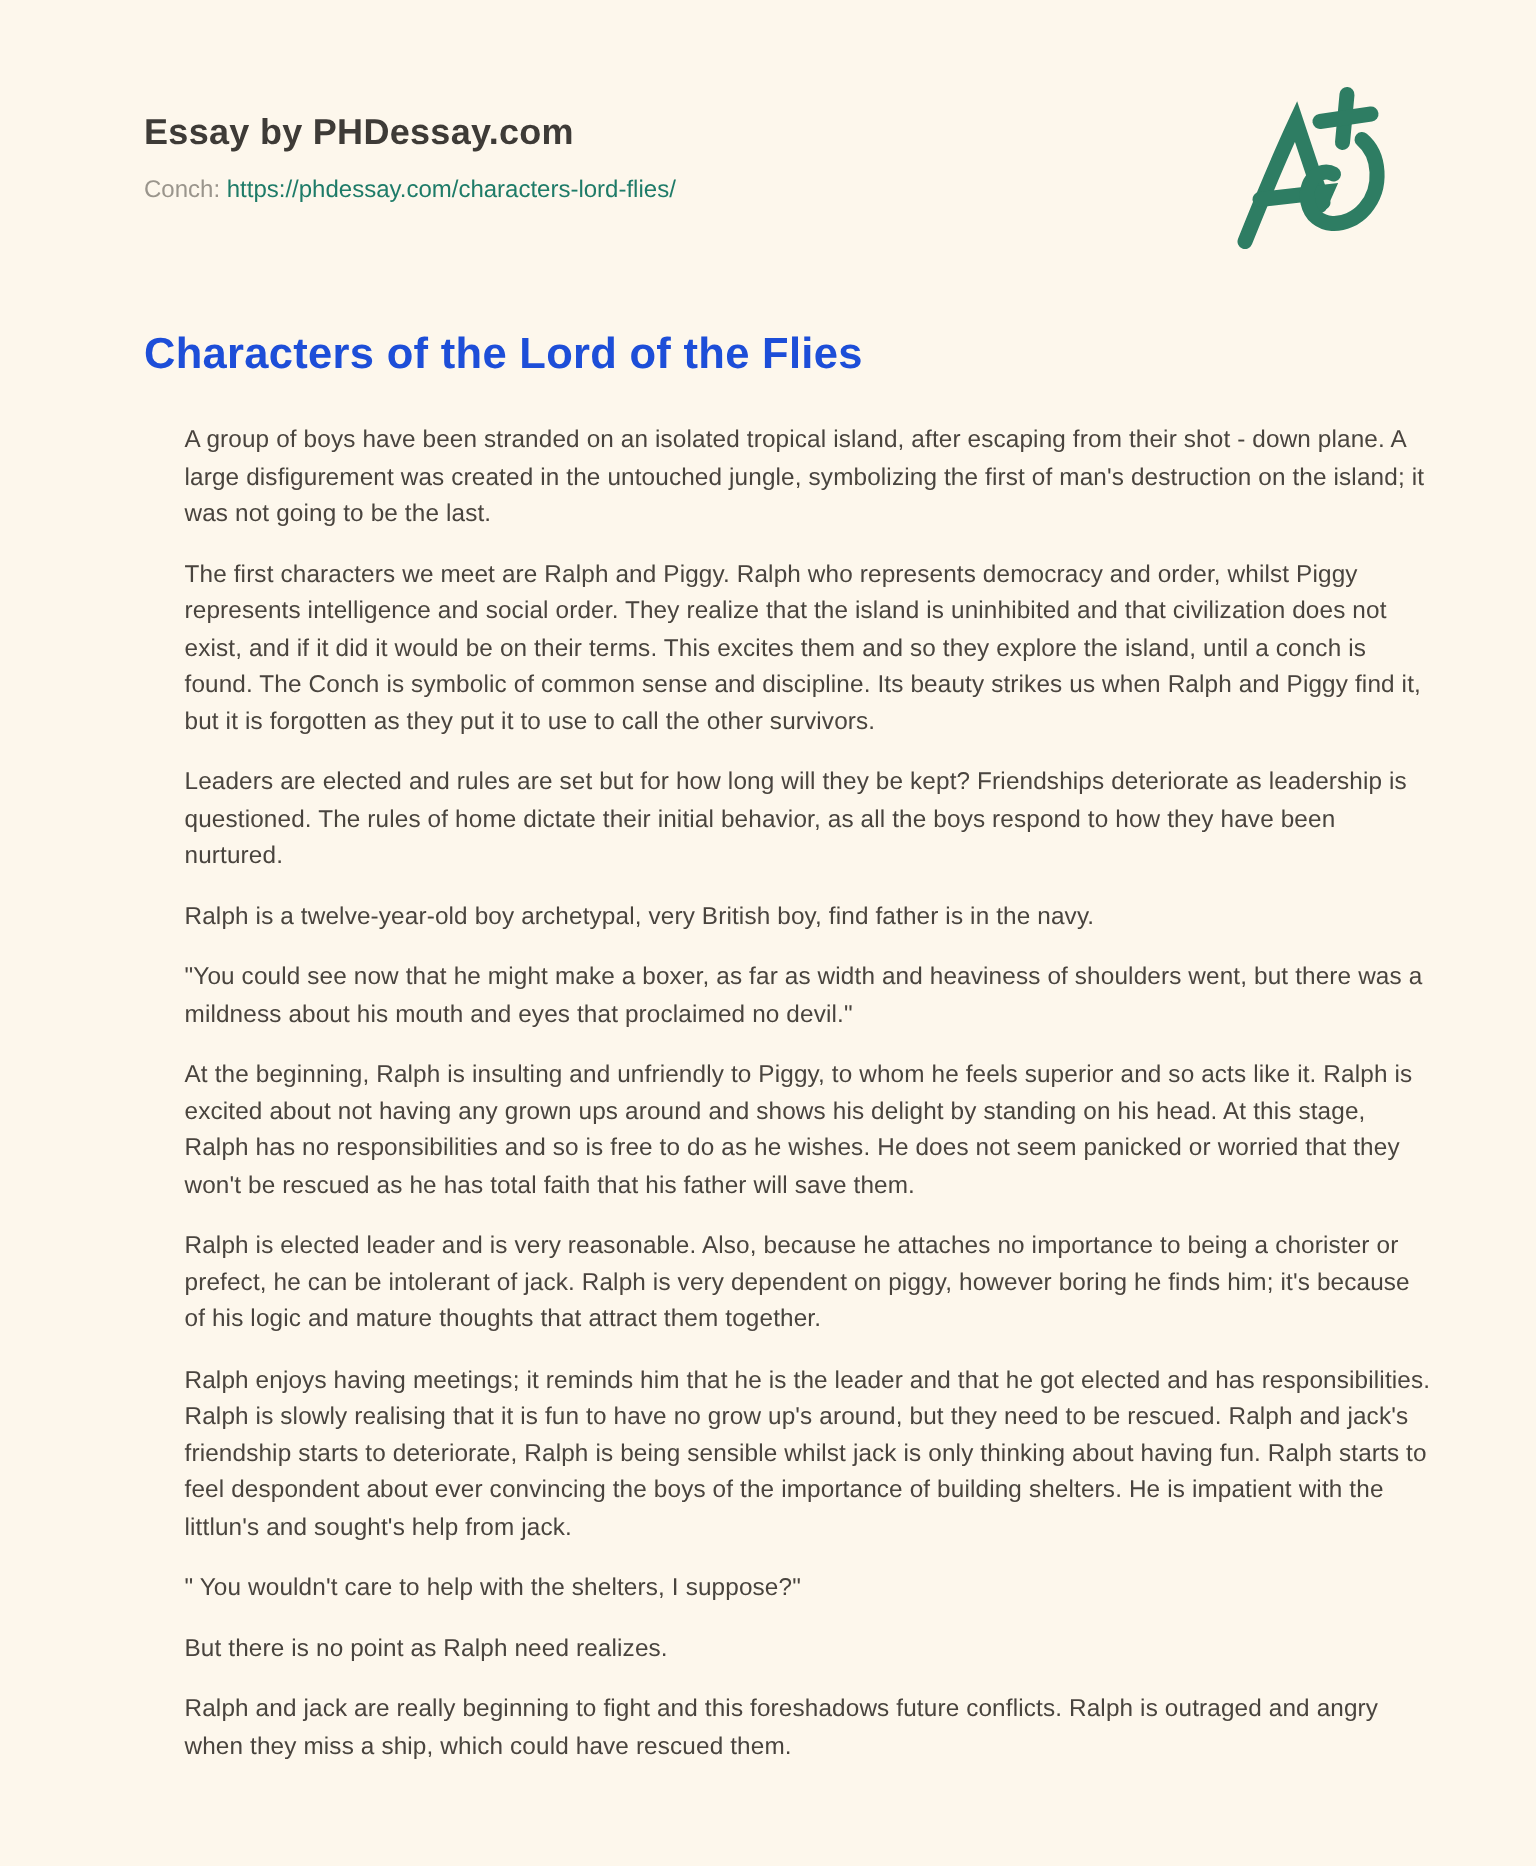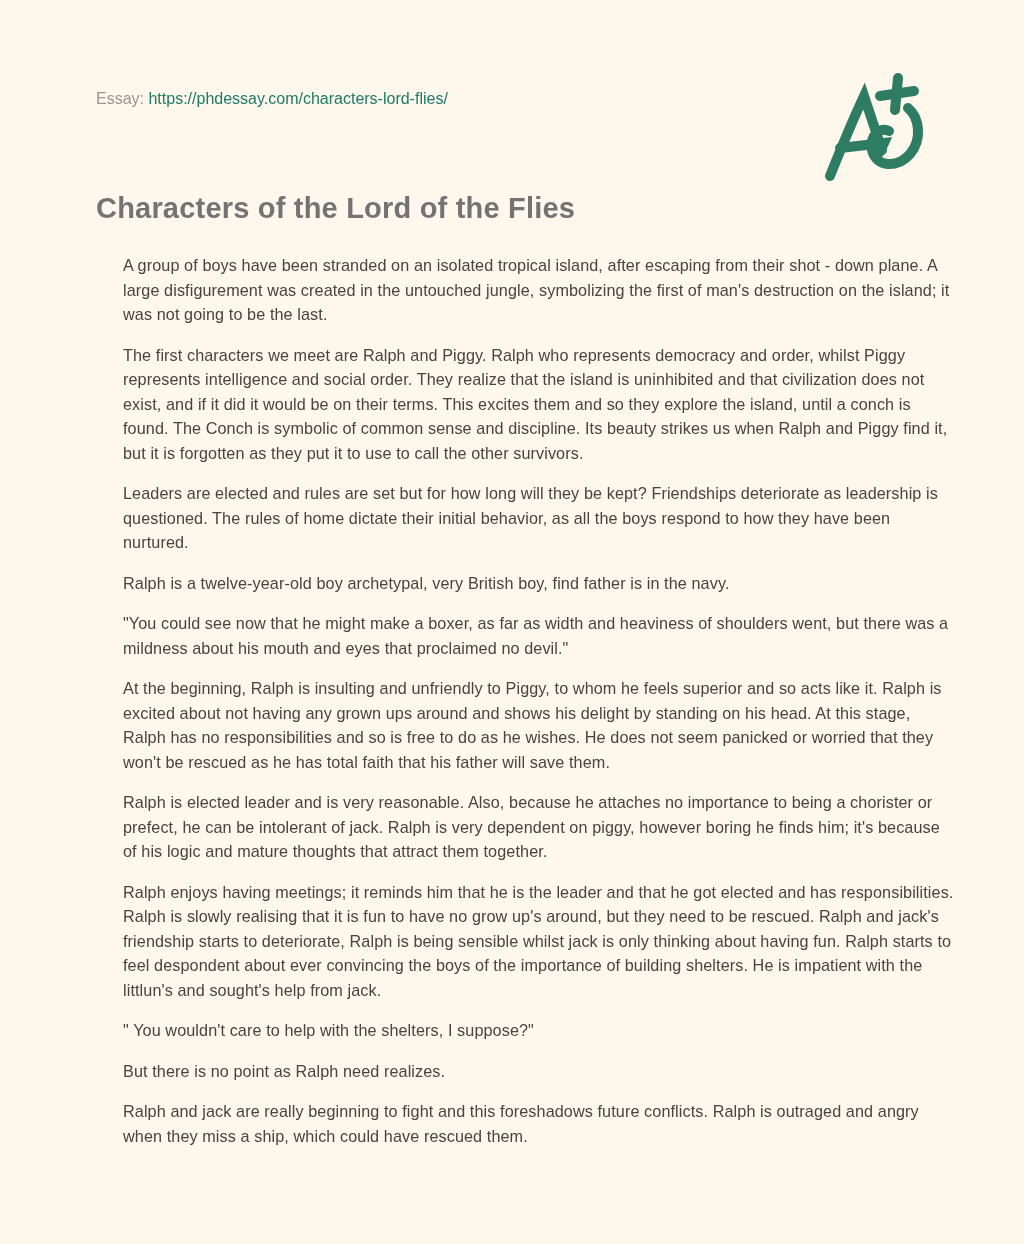"Essay by PHDessay.com" div.essay-by { html: none -> <div>Essay by PHDessay.com</div> }
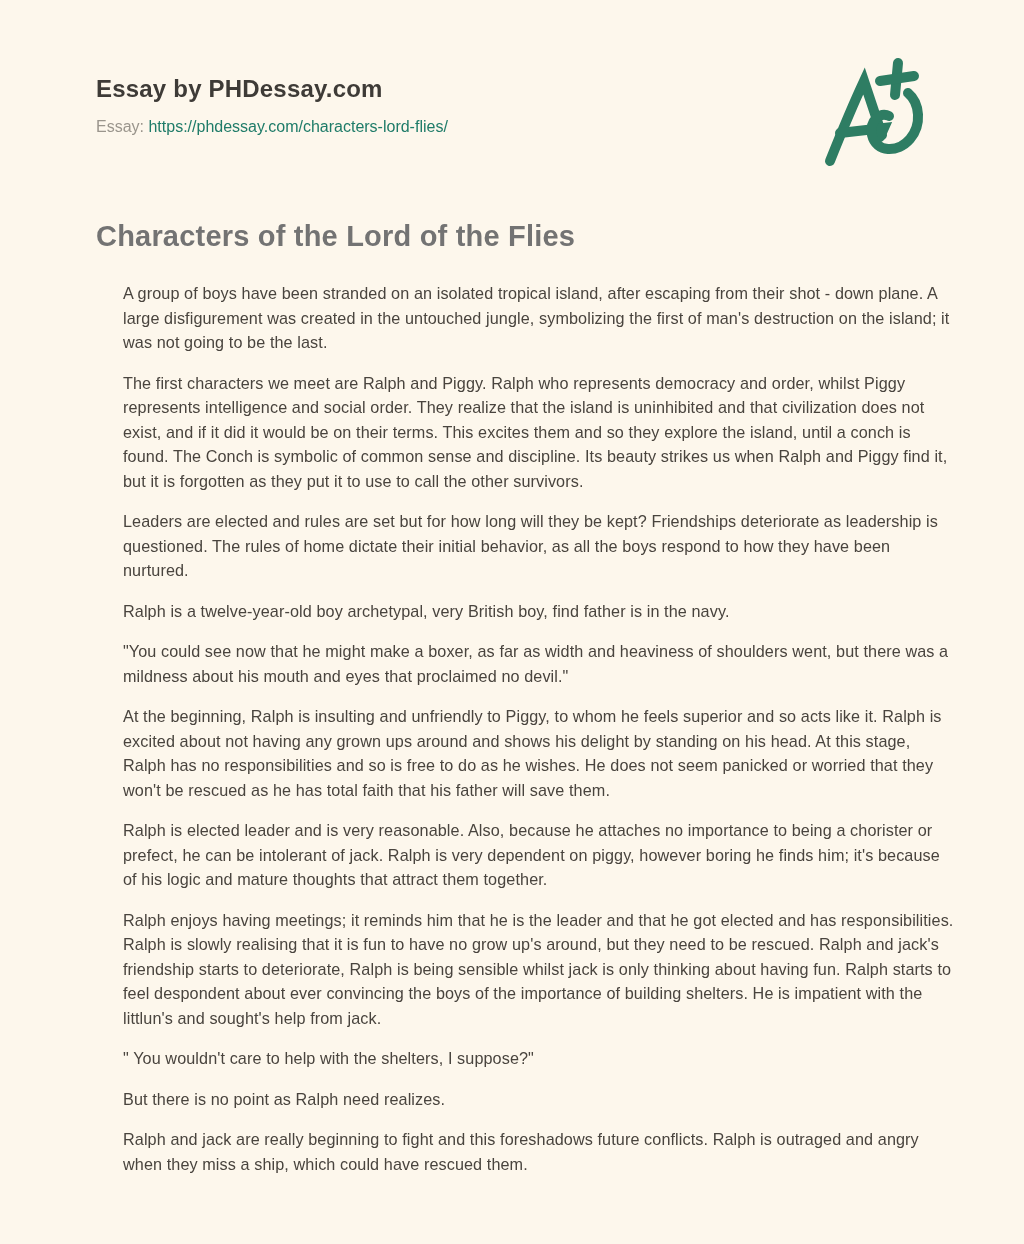"Essay:" span { text: Essay -> Conch }
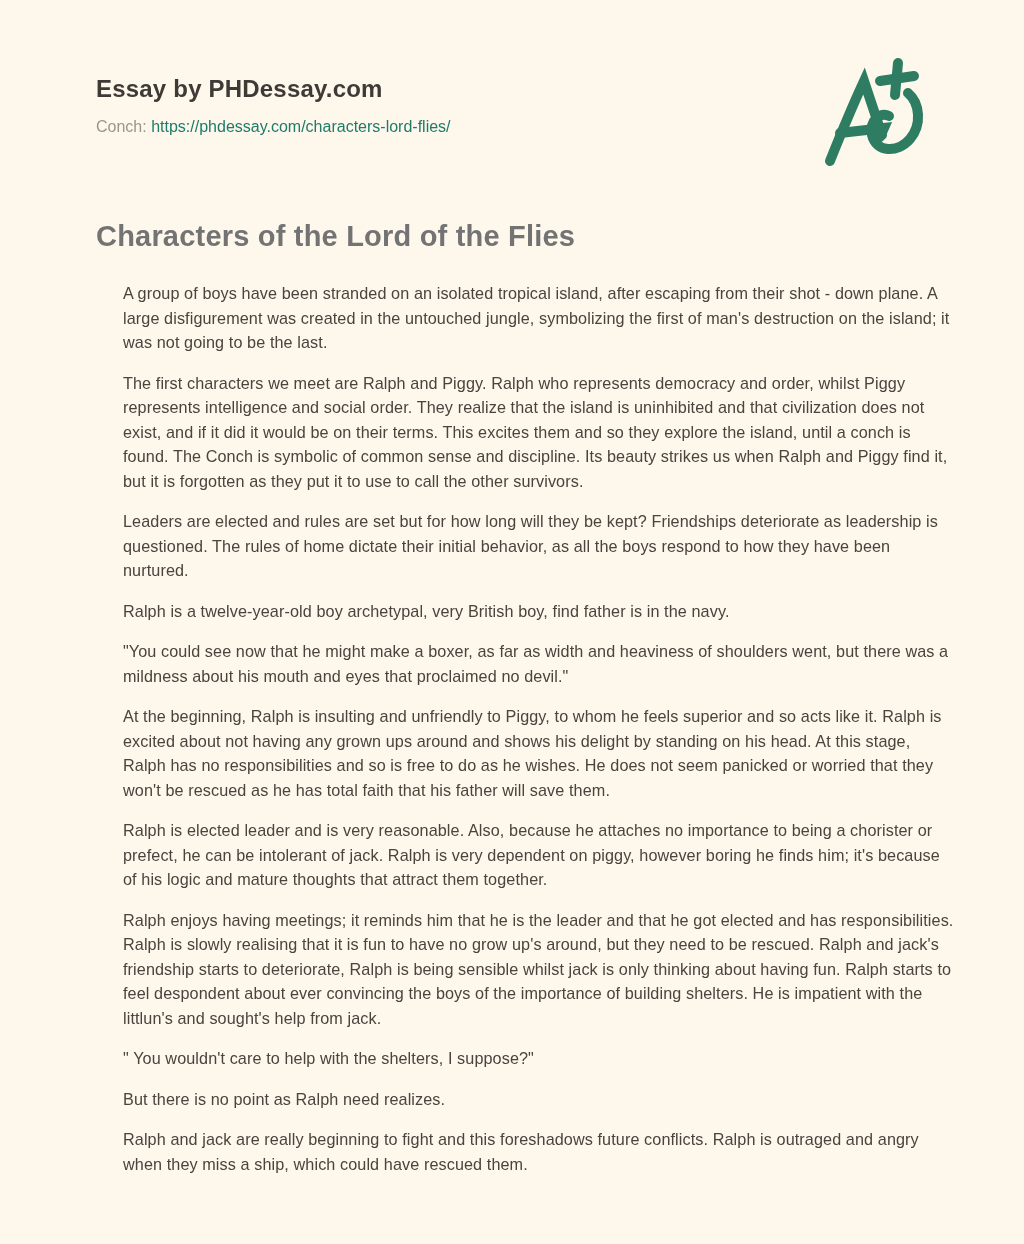"Characters of the Lord of" .page-title { color: #737373 -> #1d4ed8 }
